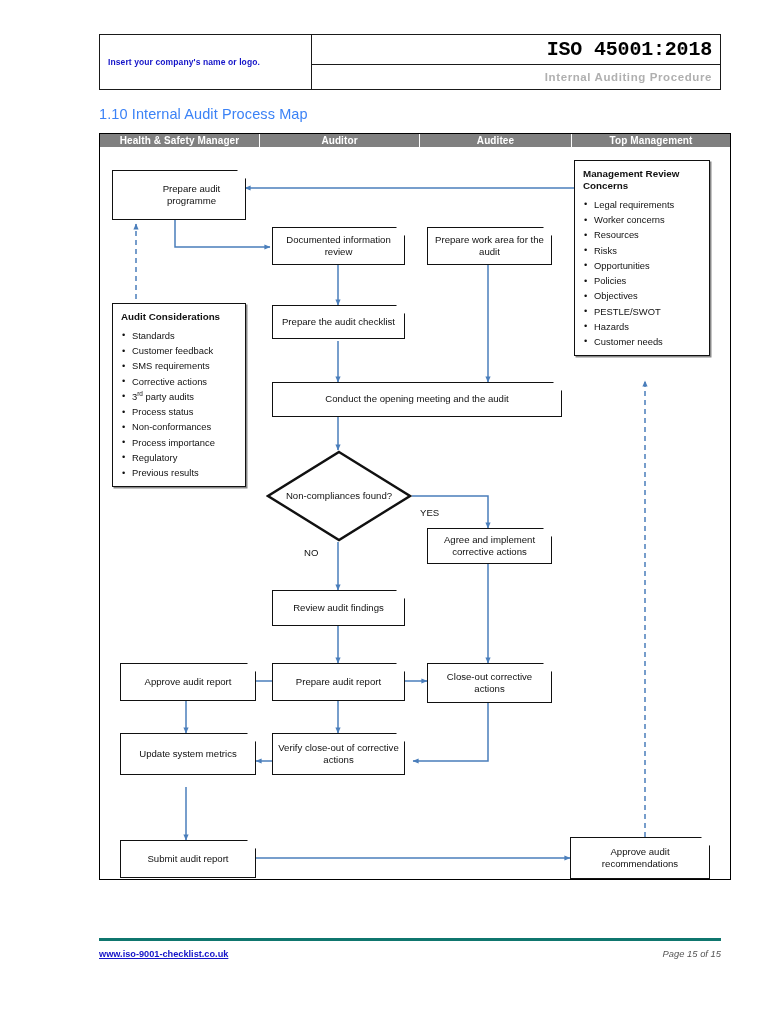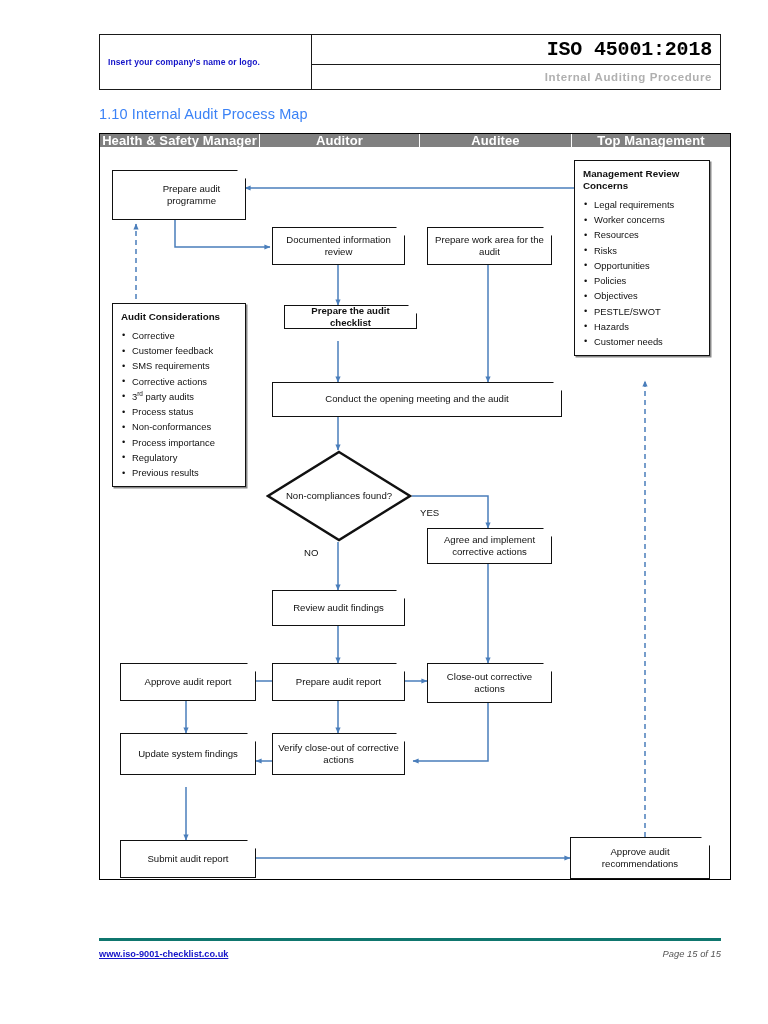"Health & Safety Manager" .lane-header { font-size: 13px -> 10px }
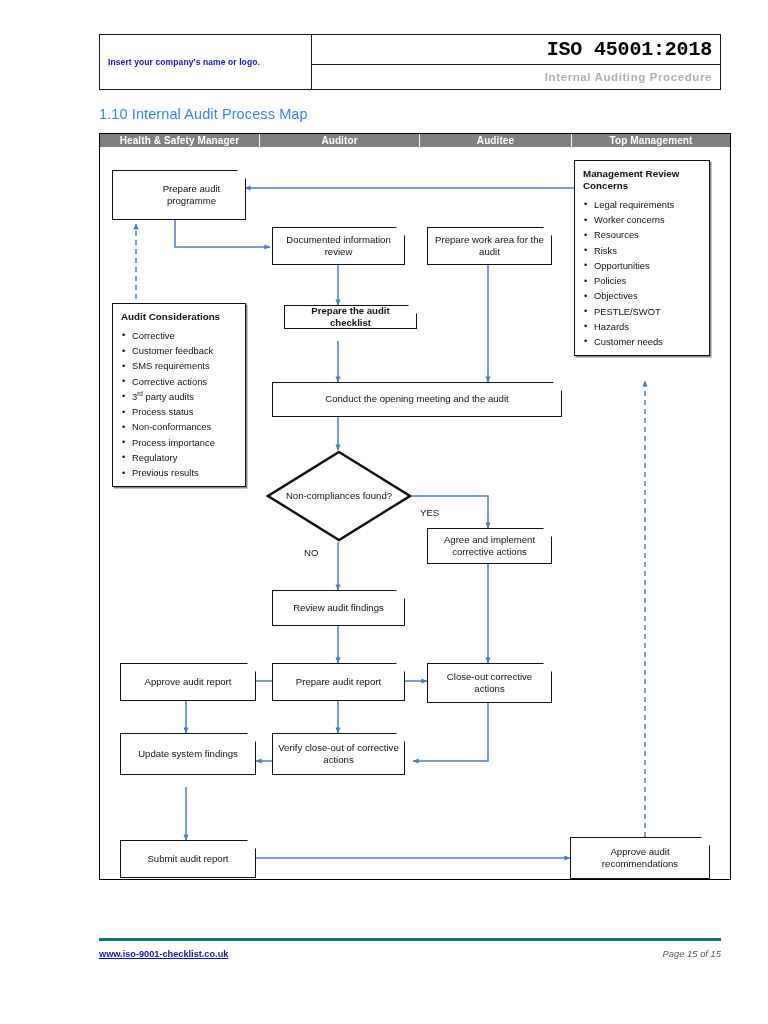"Prepare the audit checklist" div.flow-box { font-weight: bold -> none; height: 24px -> 34px; left: 184px -> 172px }
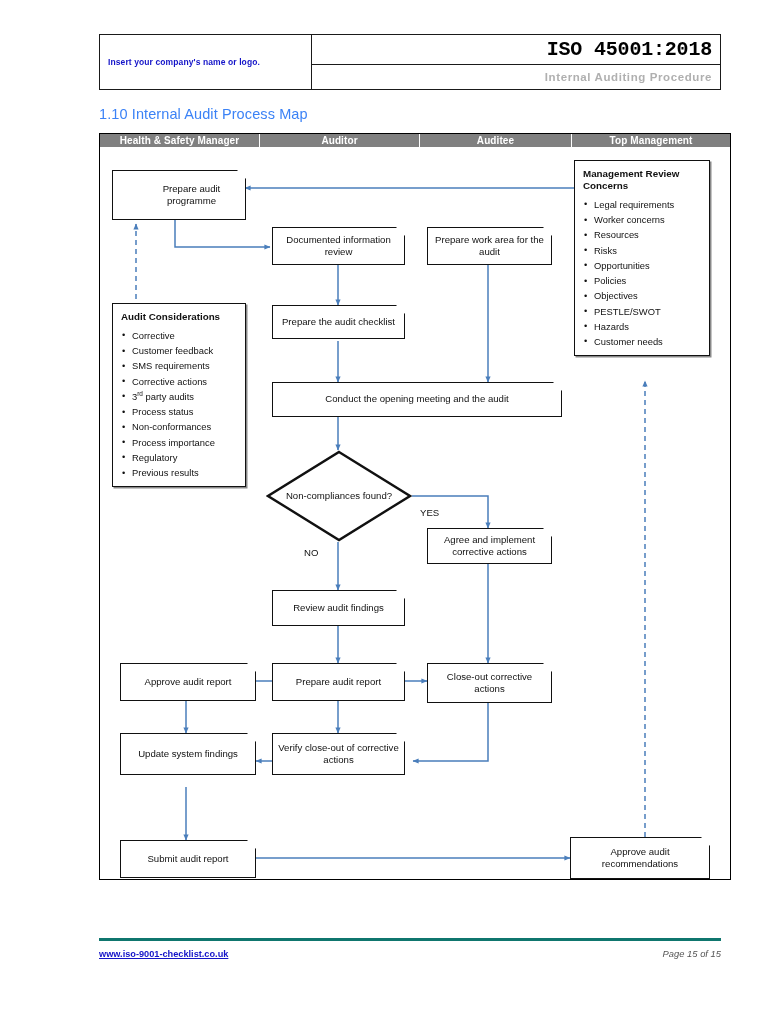"Corrective" li { text: Corrective -> Standards }
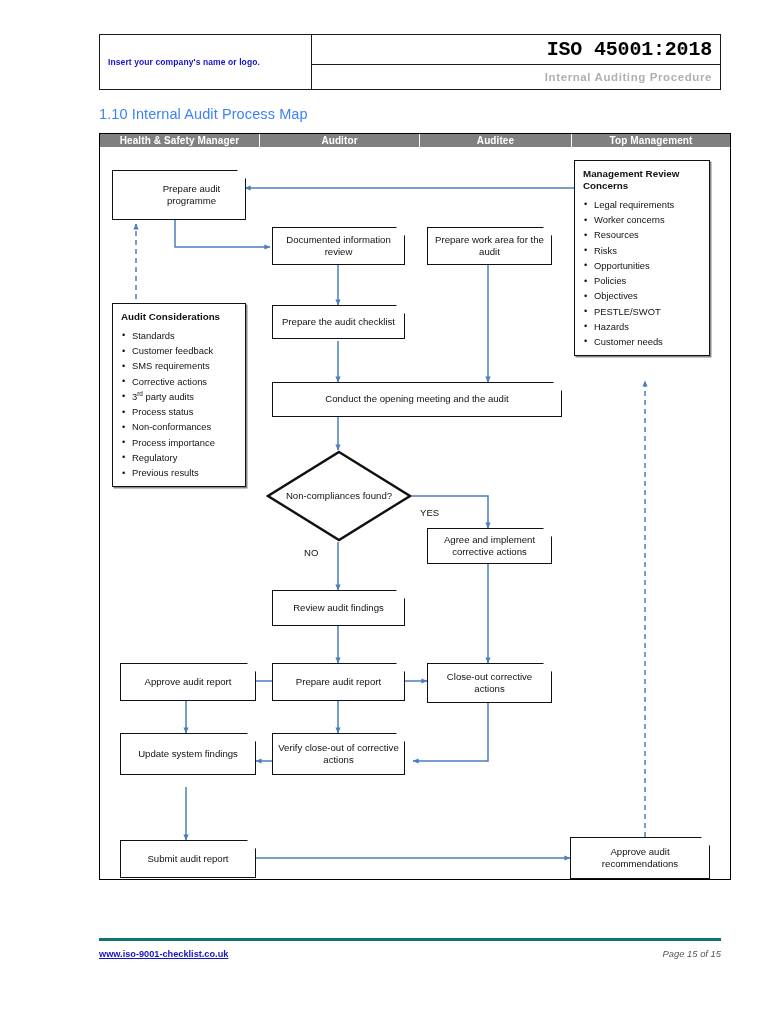"Update system findings" div.flow-box { text: findings -> metrics }
